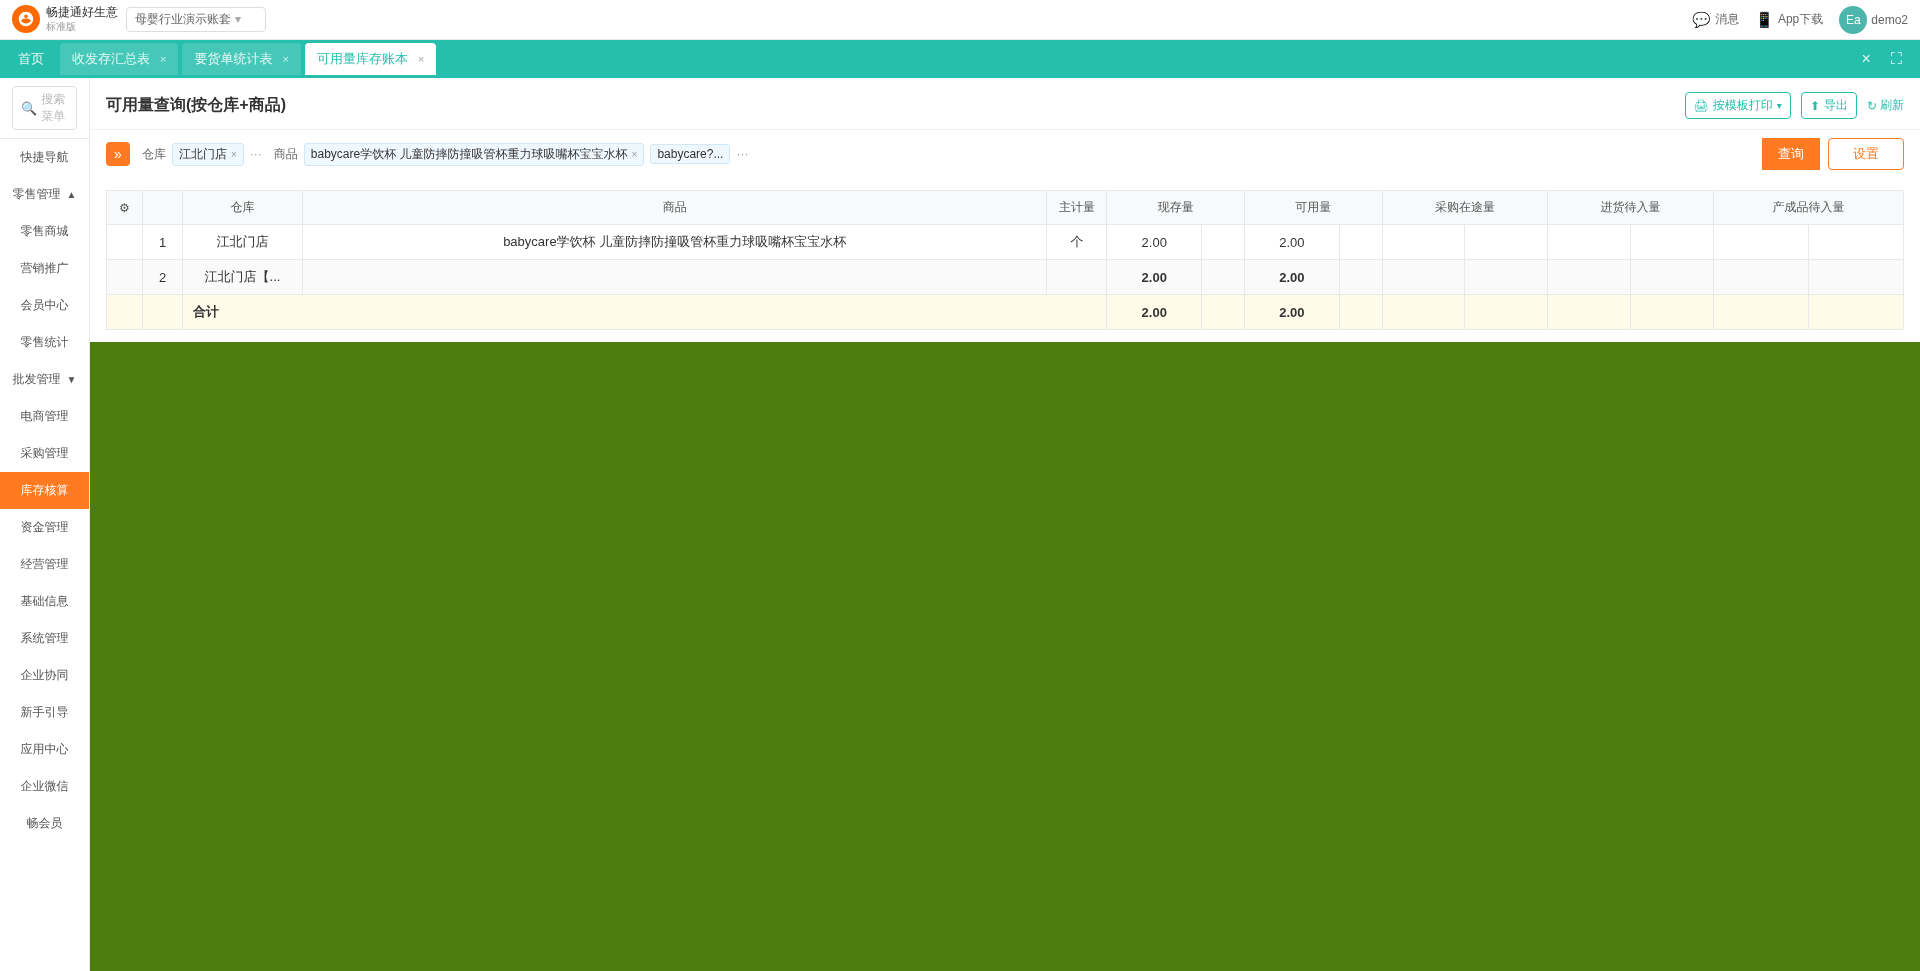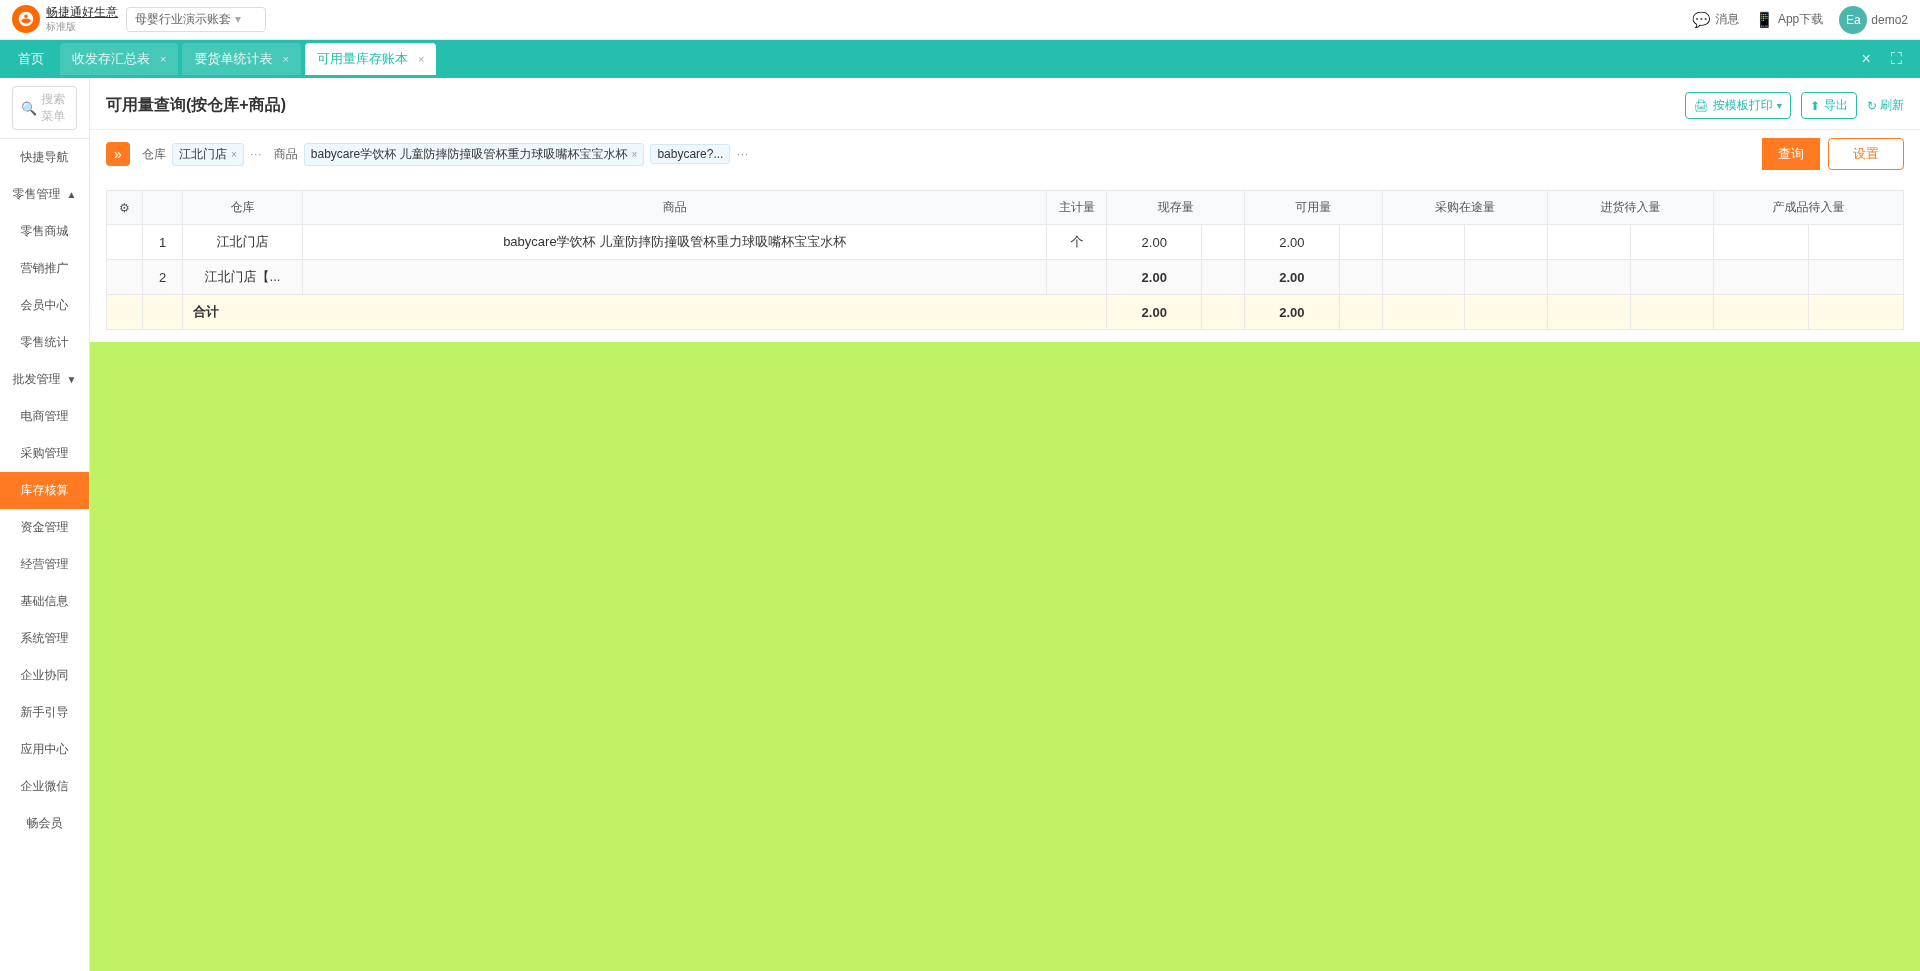"畅捷通好生意" .logo-text { text-decoration: underline -> none }
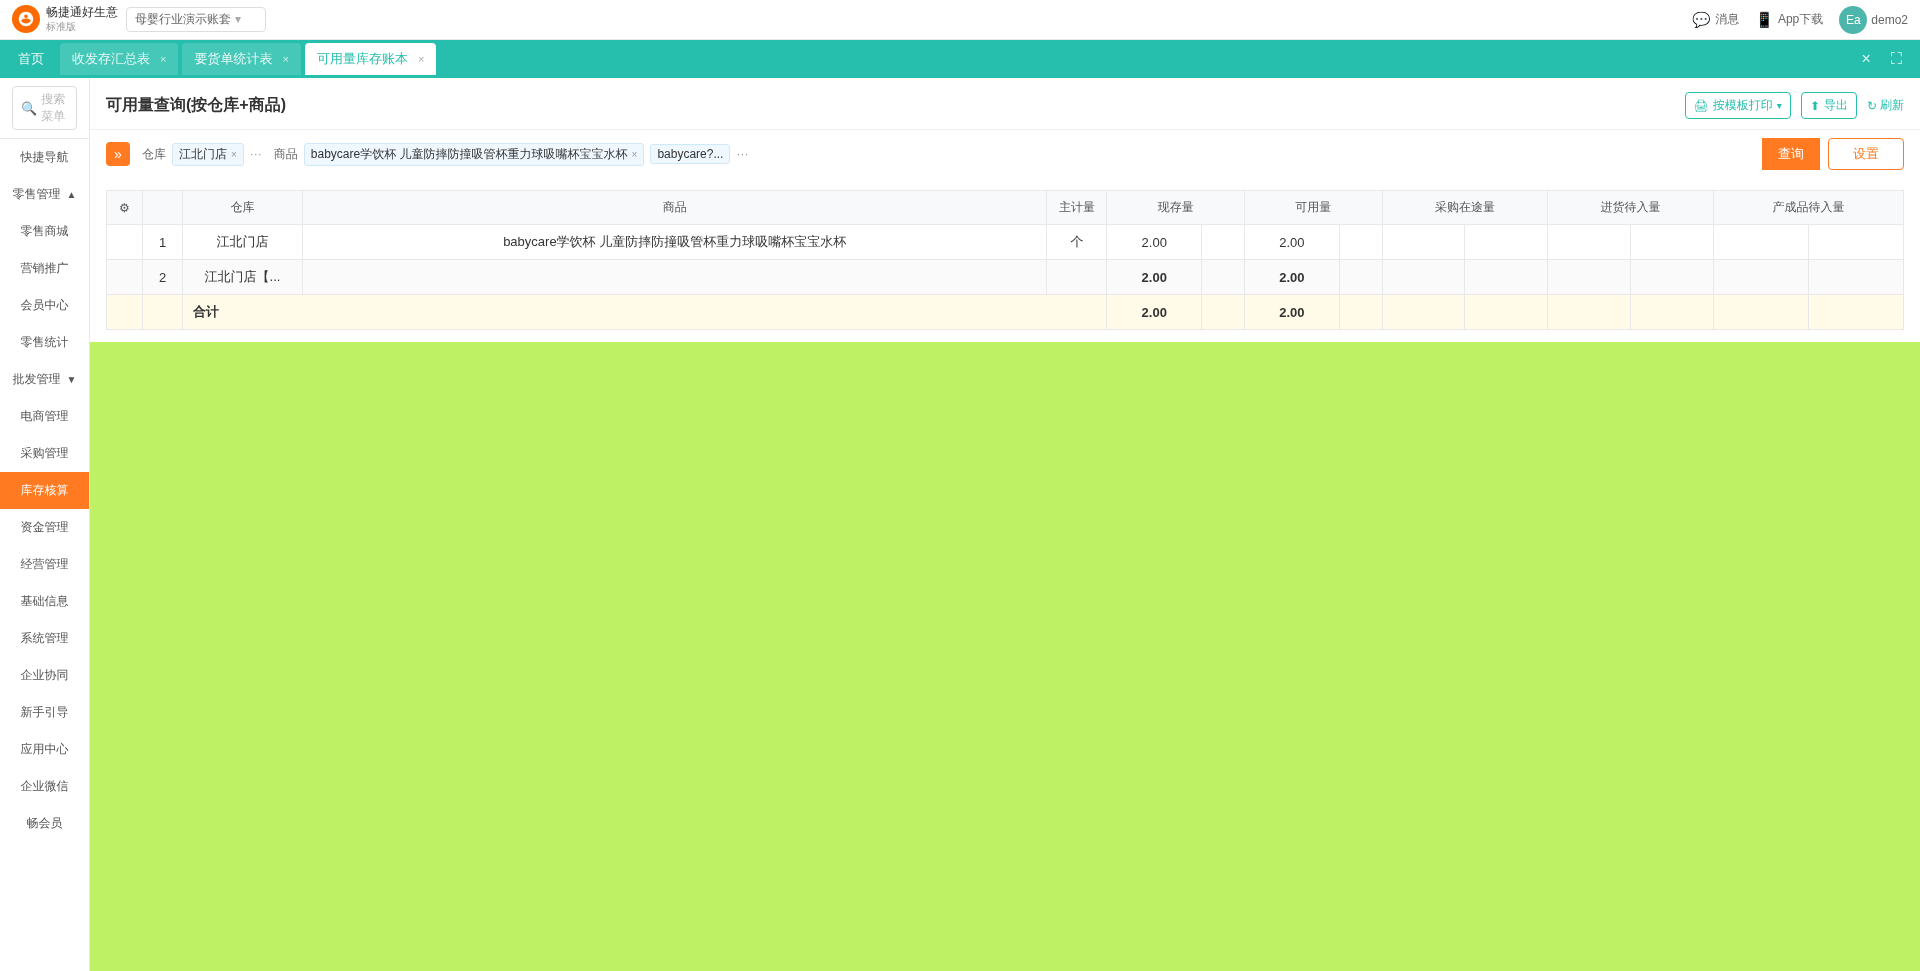"可用量查询(按仓库+商品)" .page-container { background: #bef264 -> #4d7c0f }
